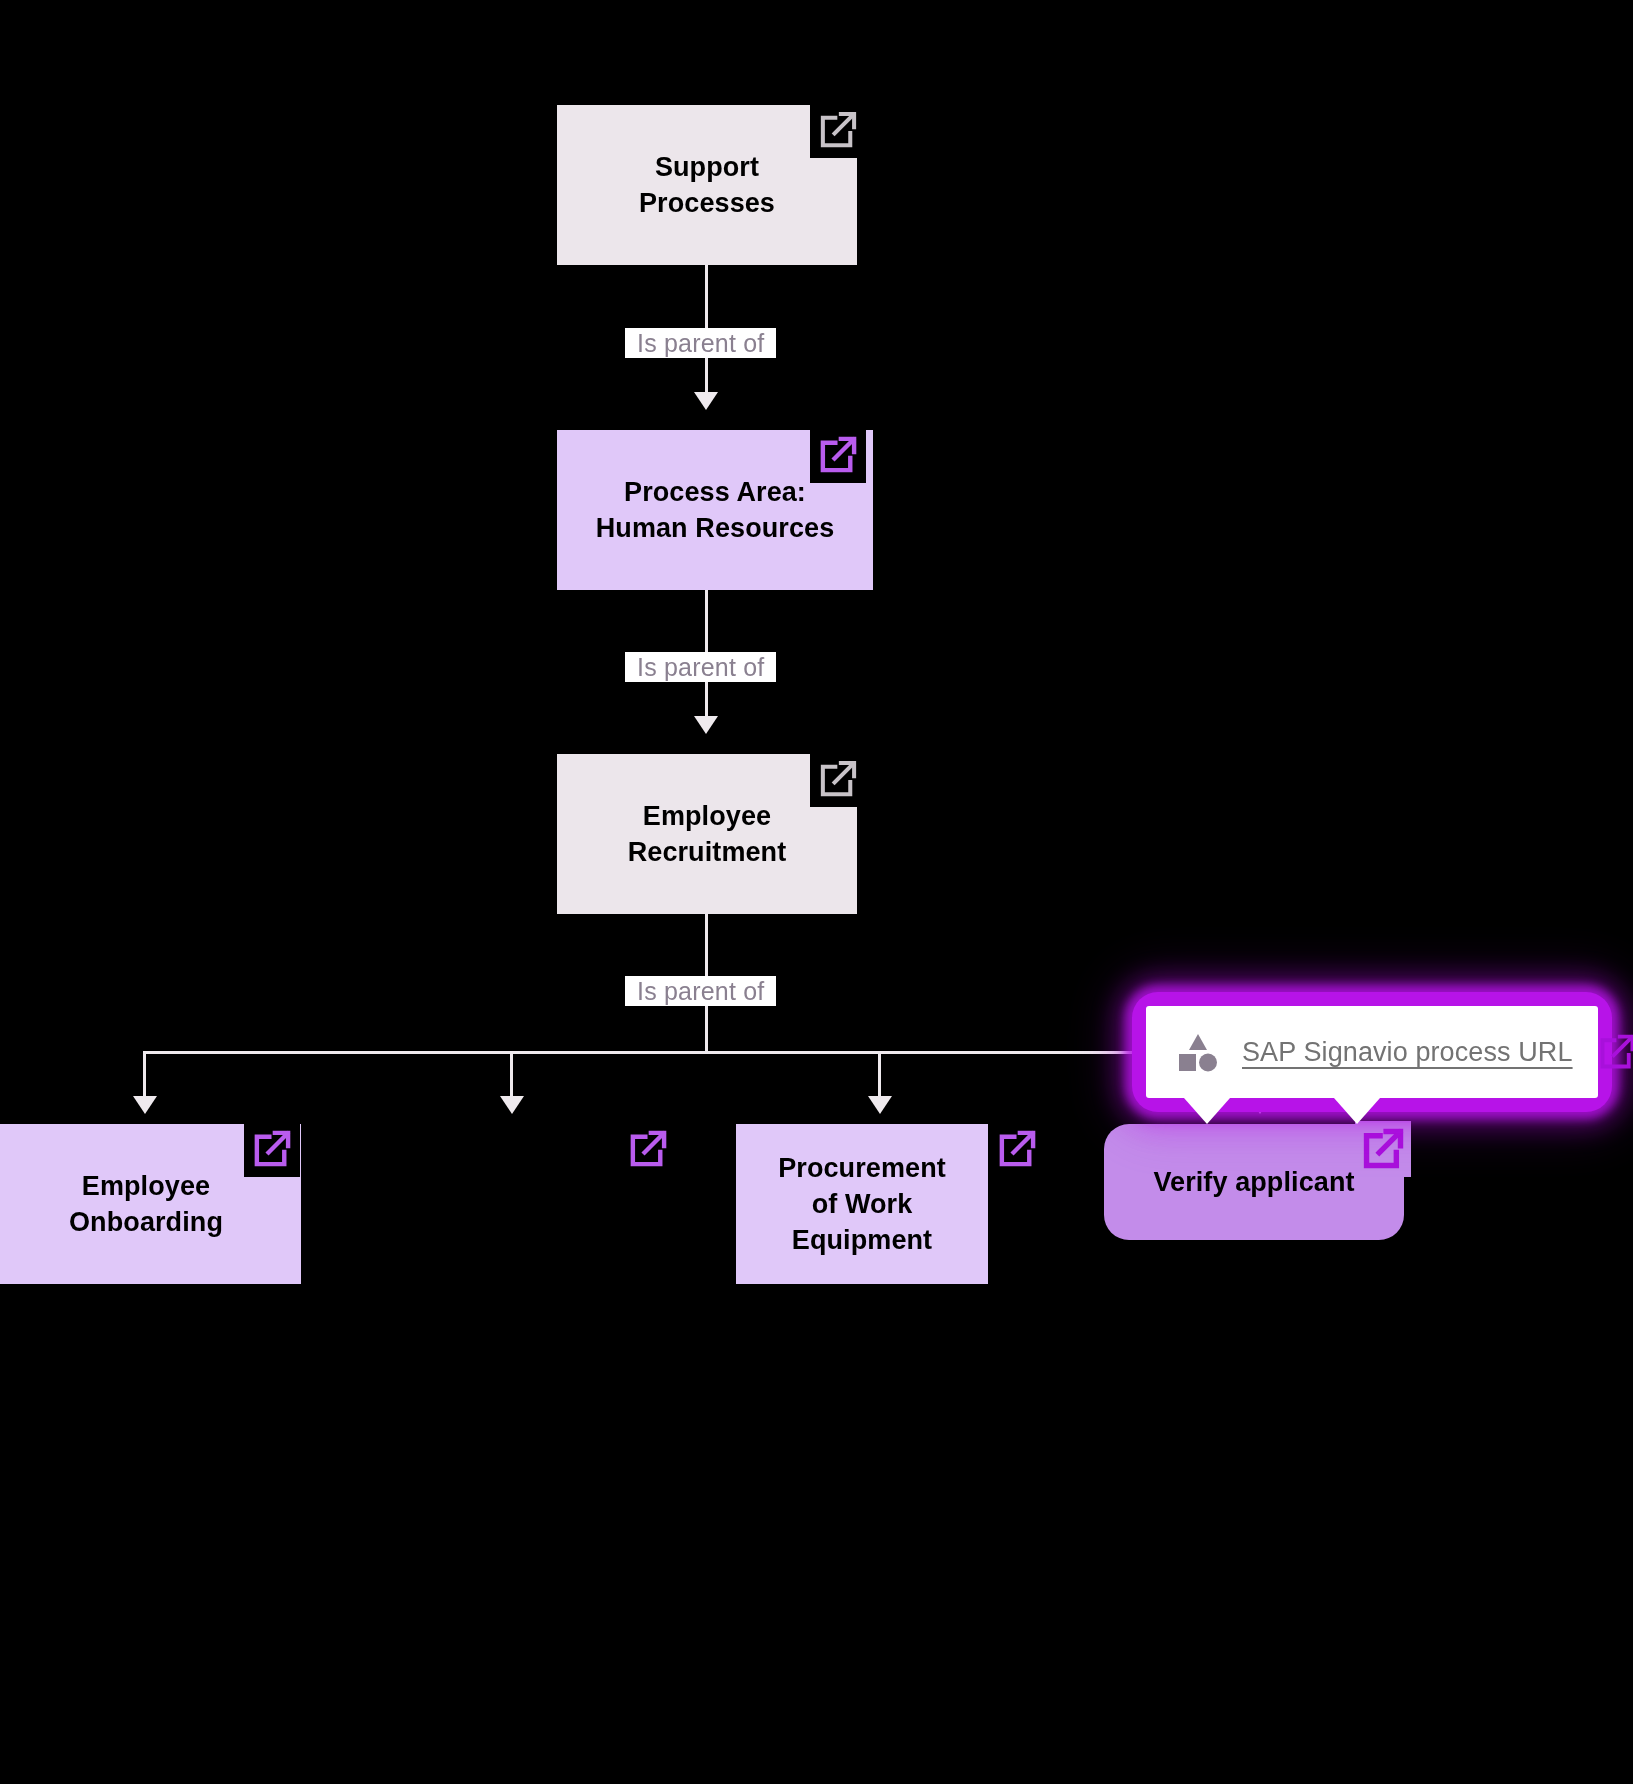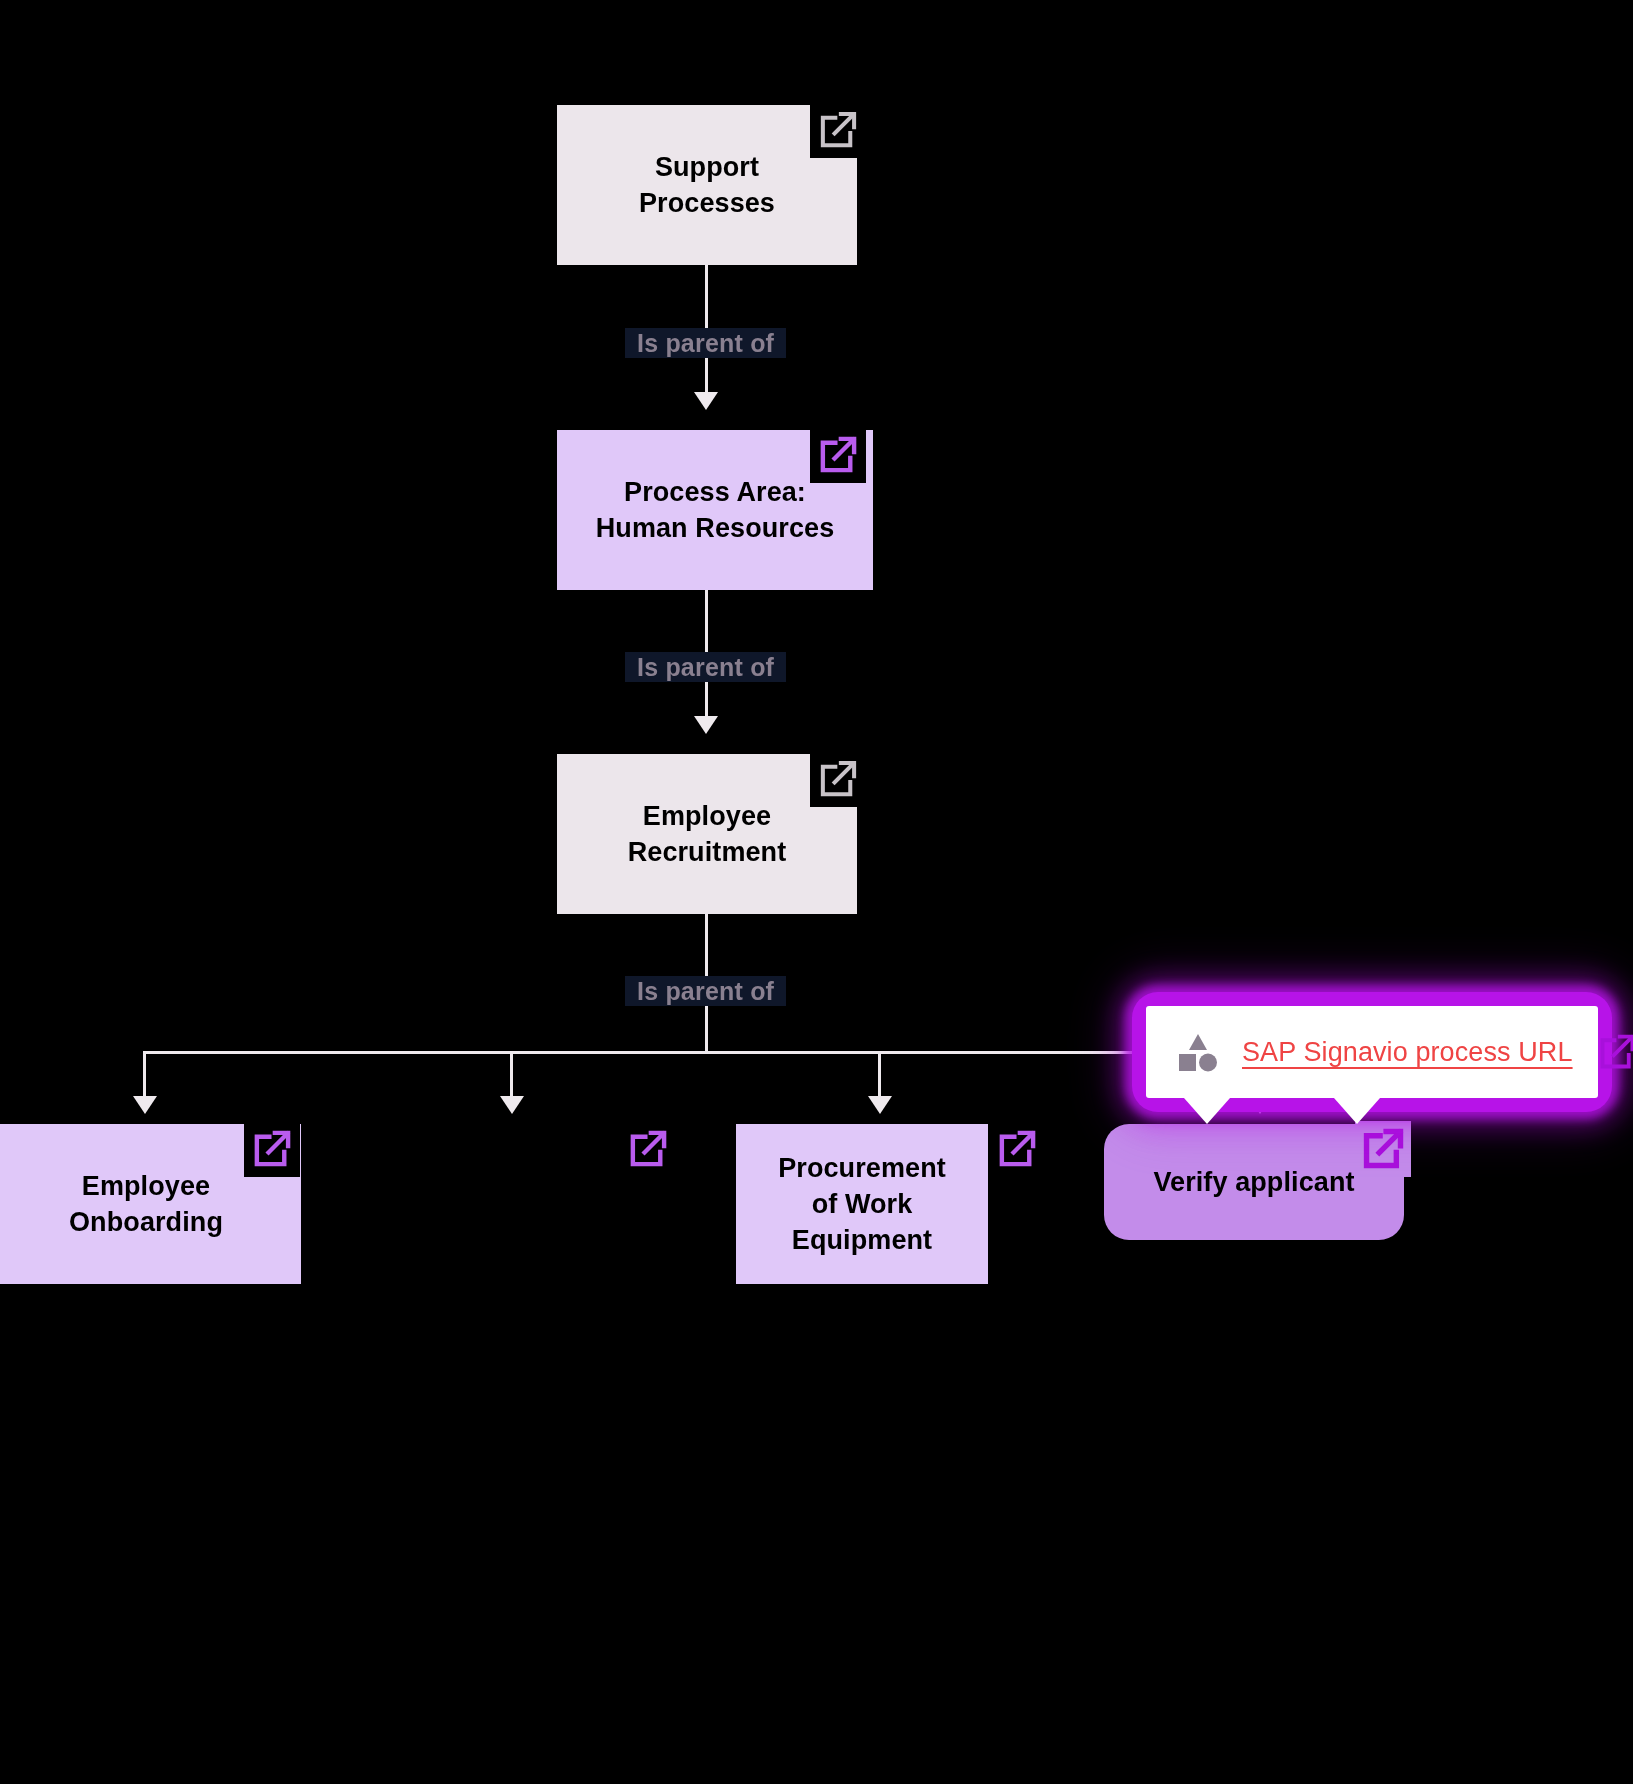"Is parent of" .edge-label { background: #0f172a -> #ffffff; font-weight: 700 -> 400 }
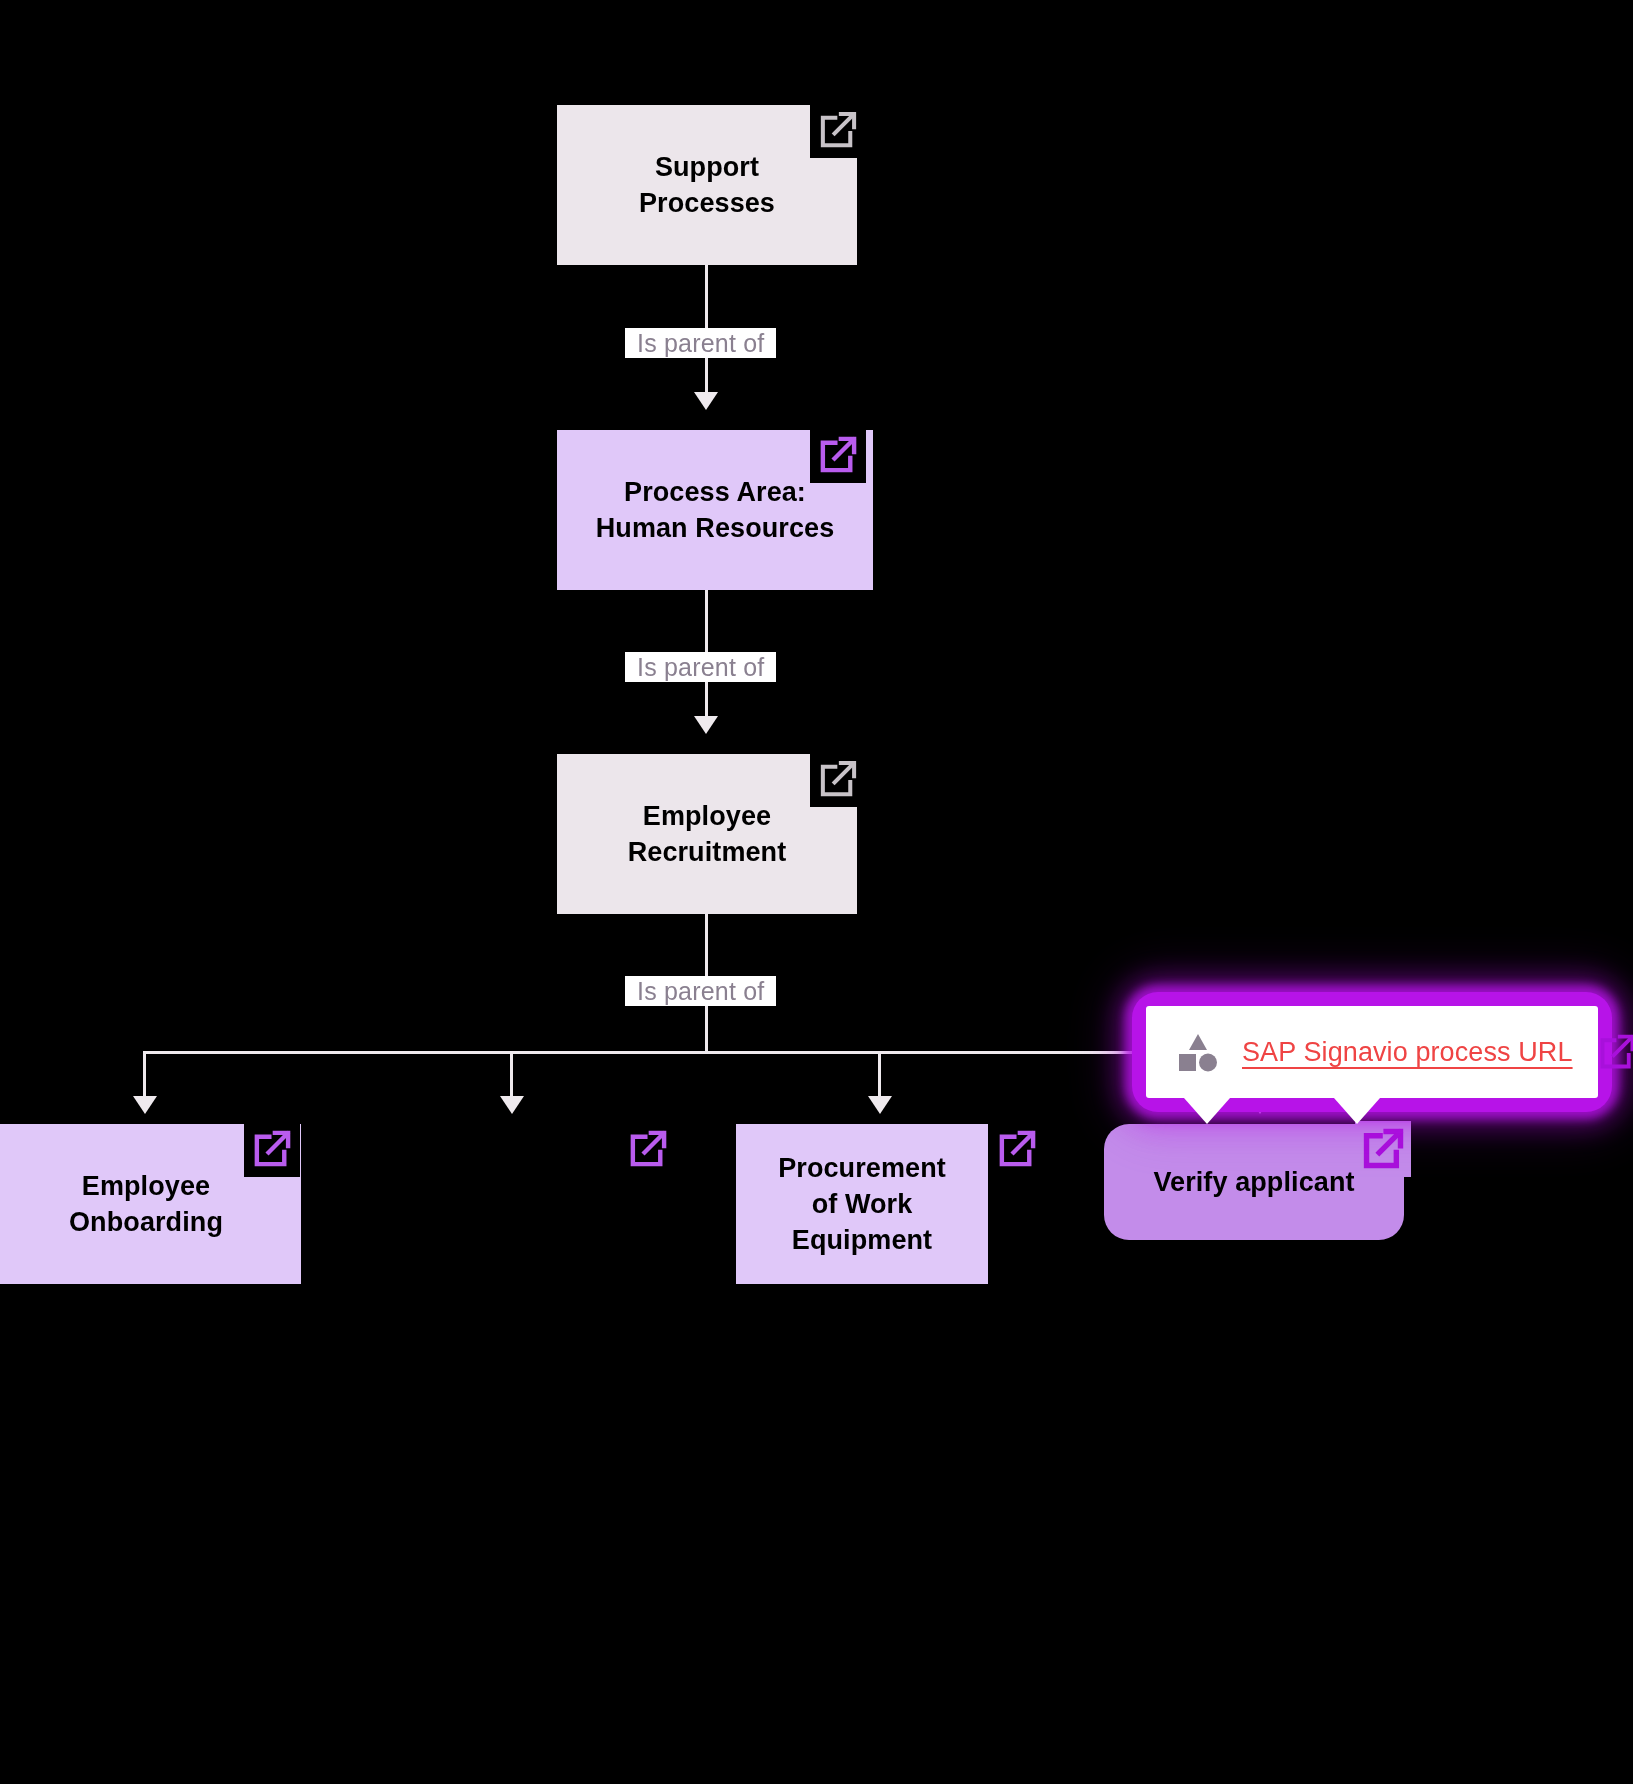"SAP Signavio process URL" #tooltip-link { color: #ef4444 -> #737373 }
